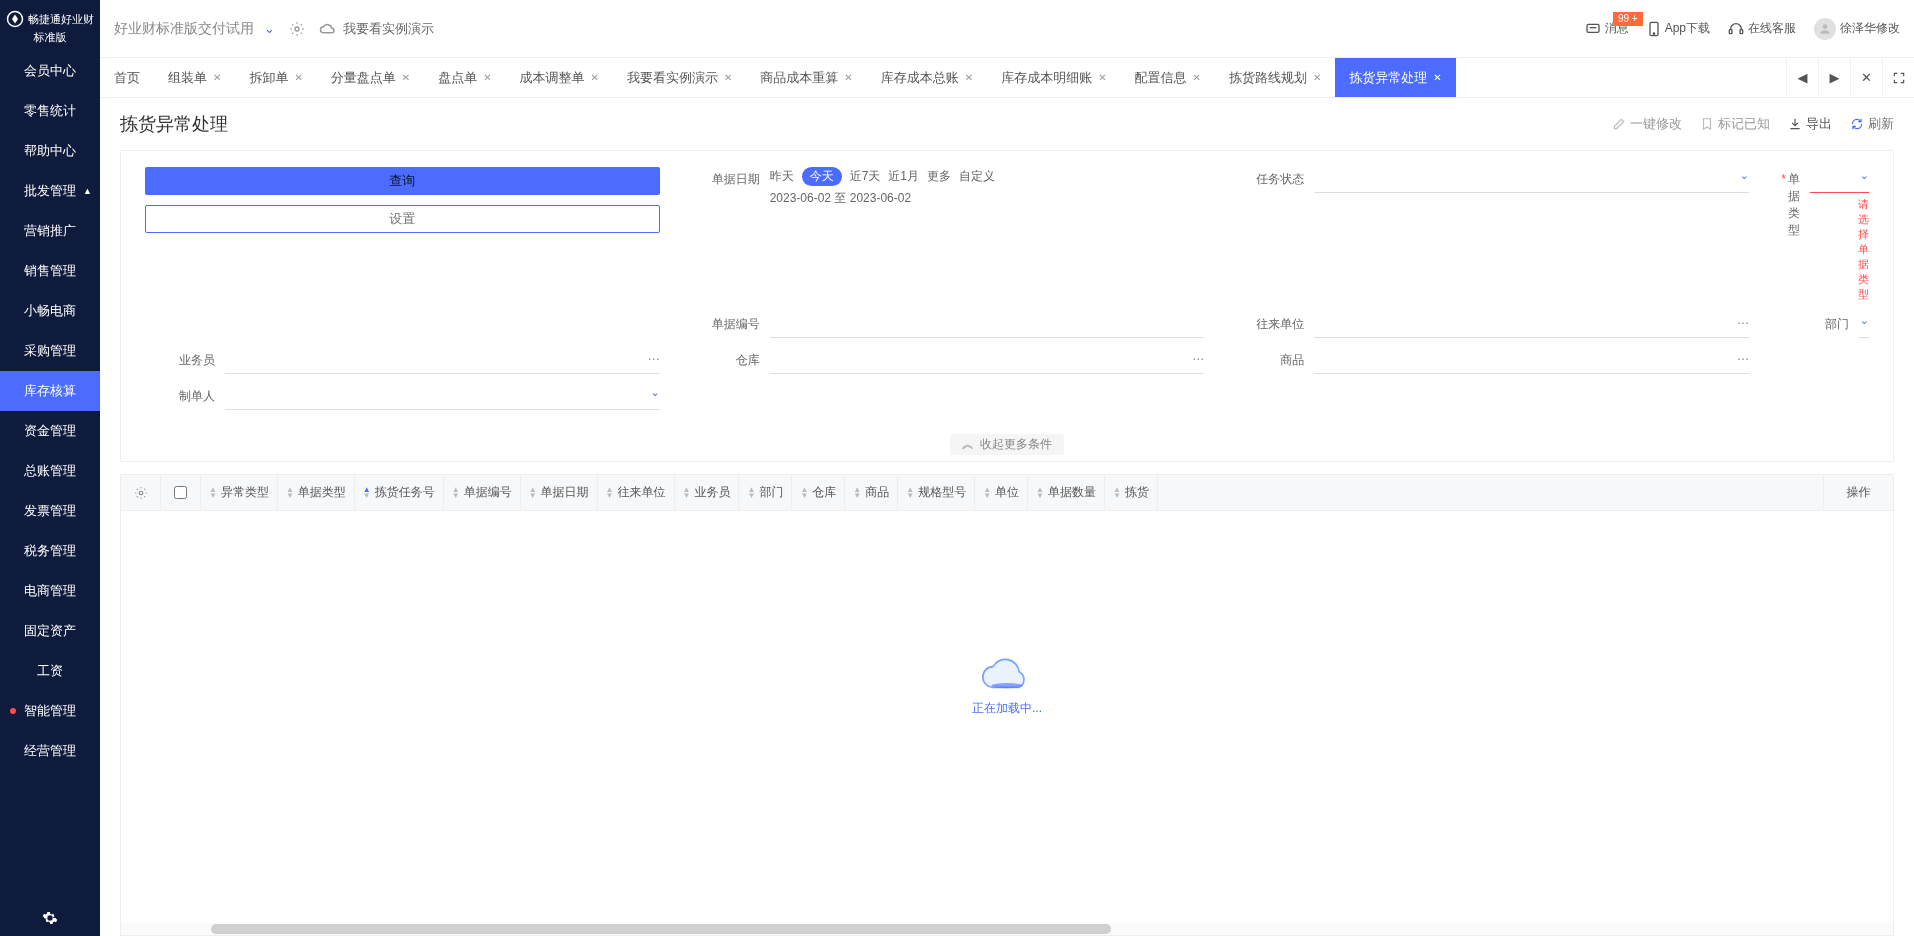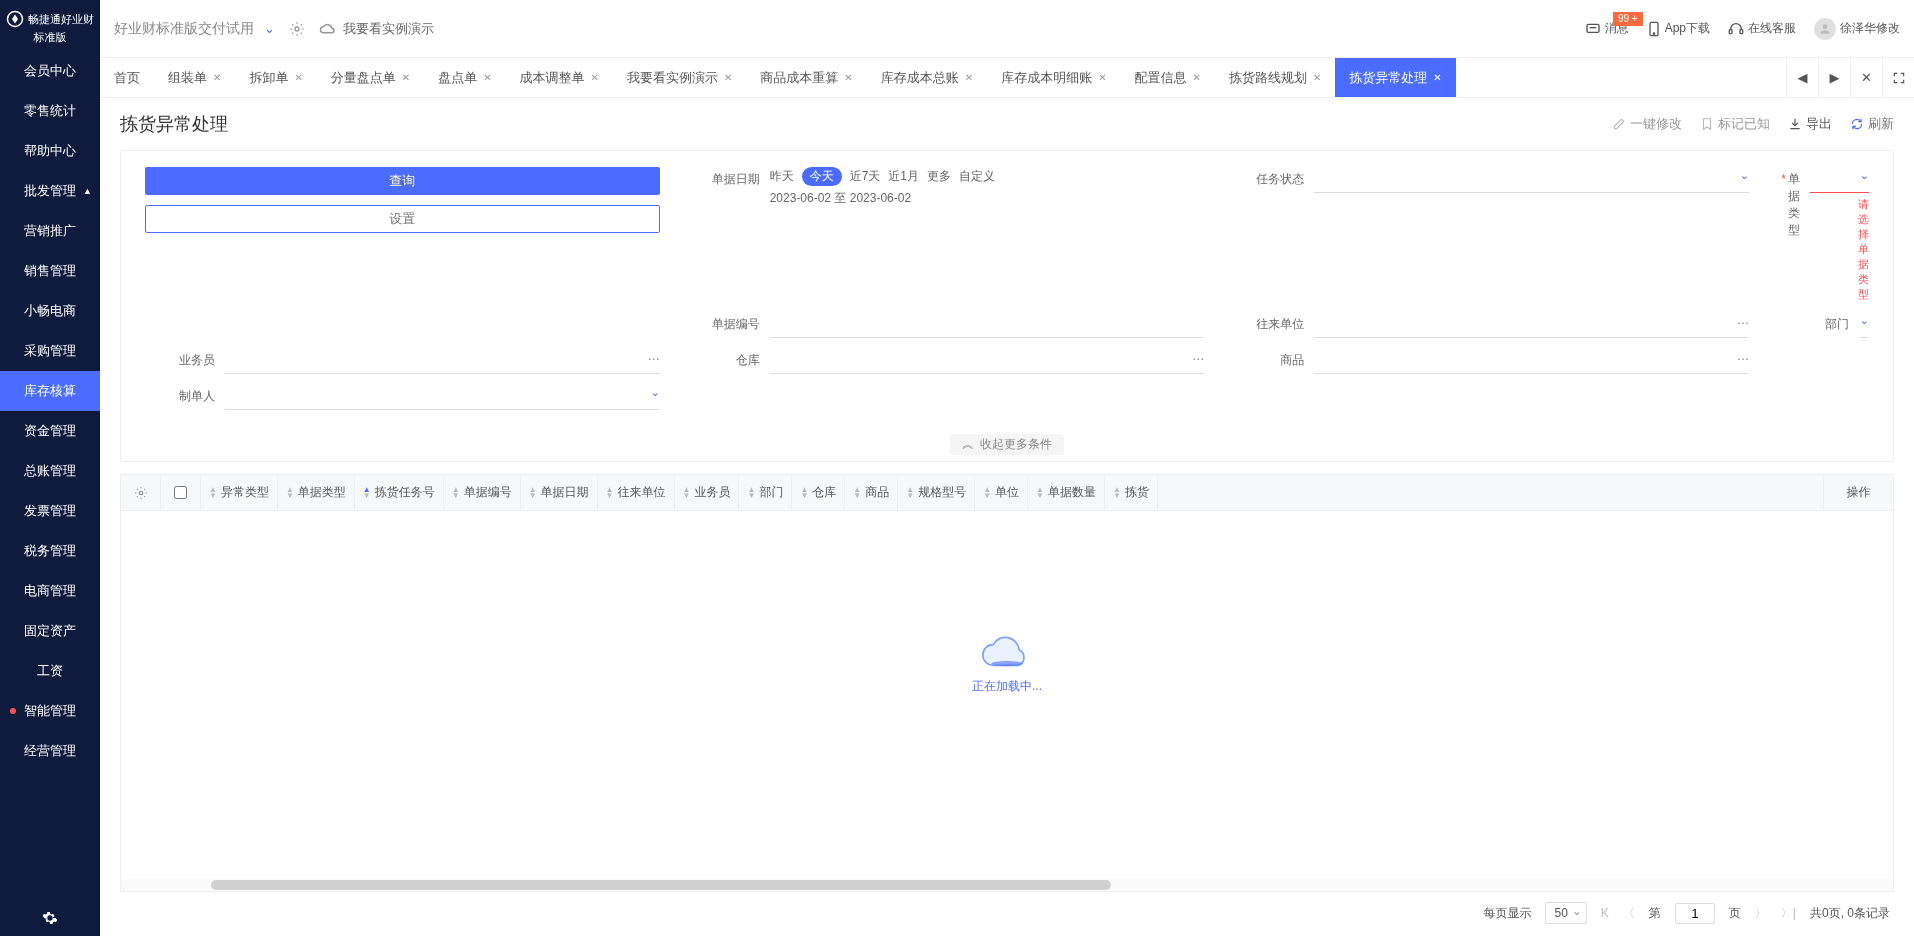"查询" .btn-primary { color: #fef9c3 -> #0f172a }
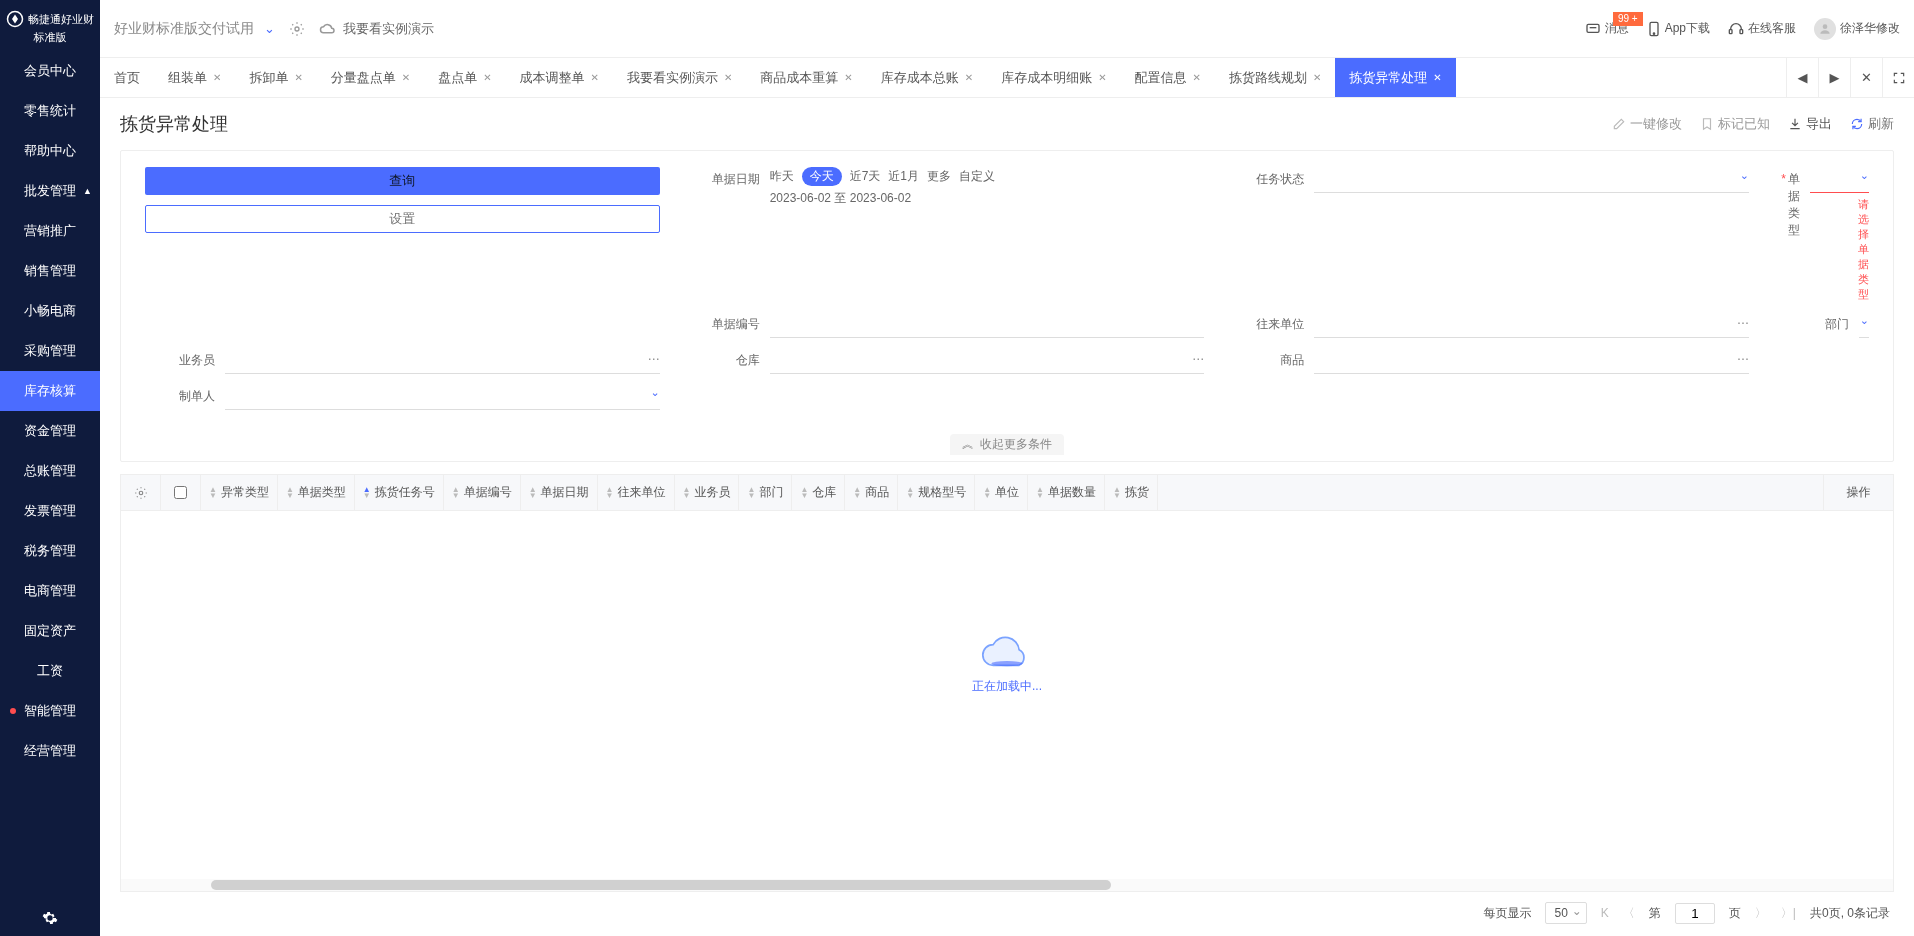"每页显示" div.pager { html: <div> <span>每页显示</span> <span>50</span> <span>K</span> <span>〈</span> <span>第</span> <input> <span>页</span> <span>〉</span> <span>〉|</span> <span>共0页, 0条记录</span> </div> -> none }
